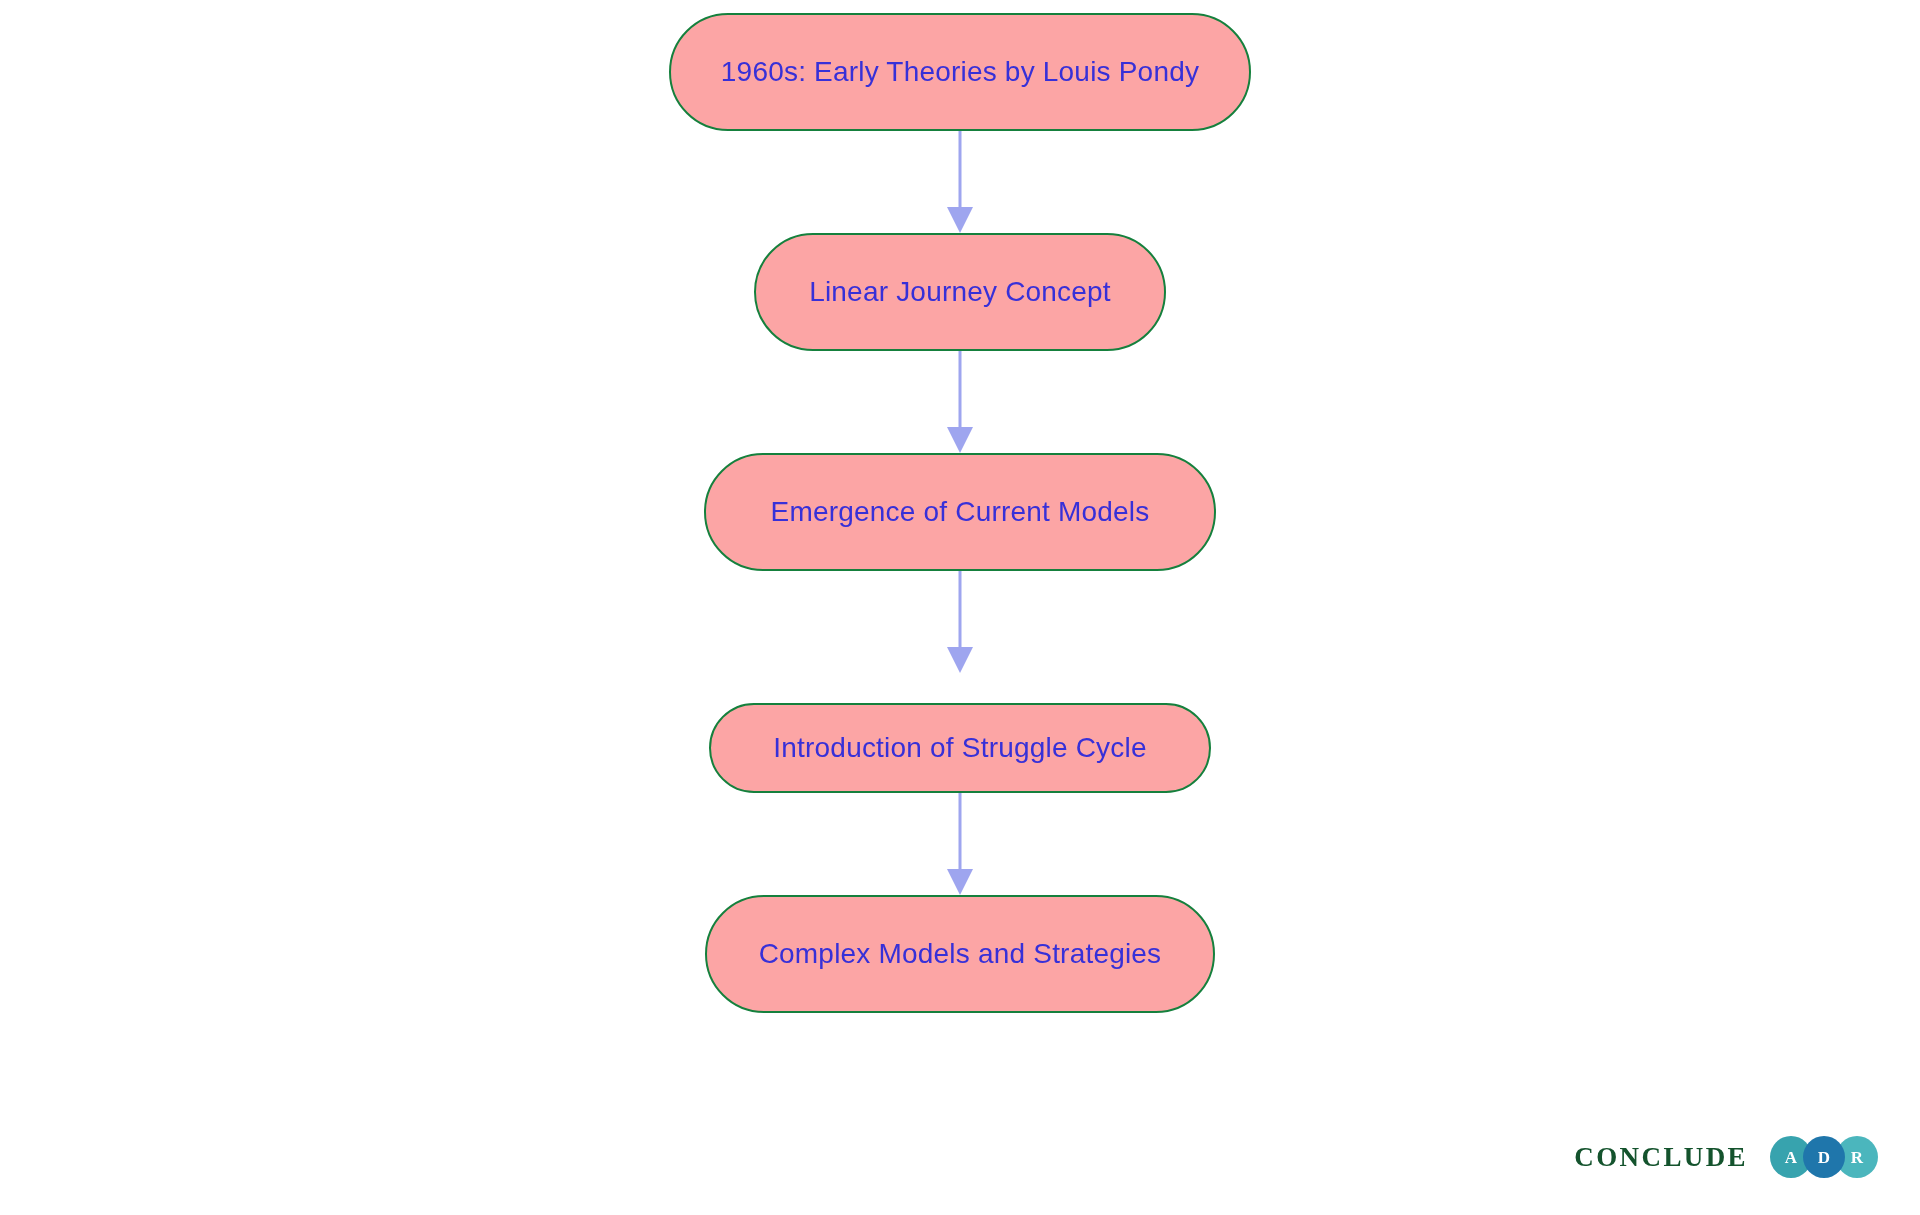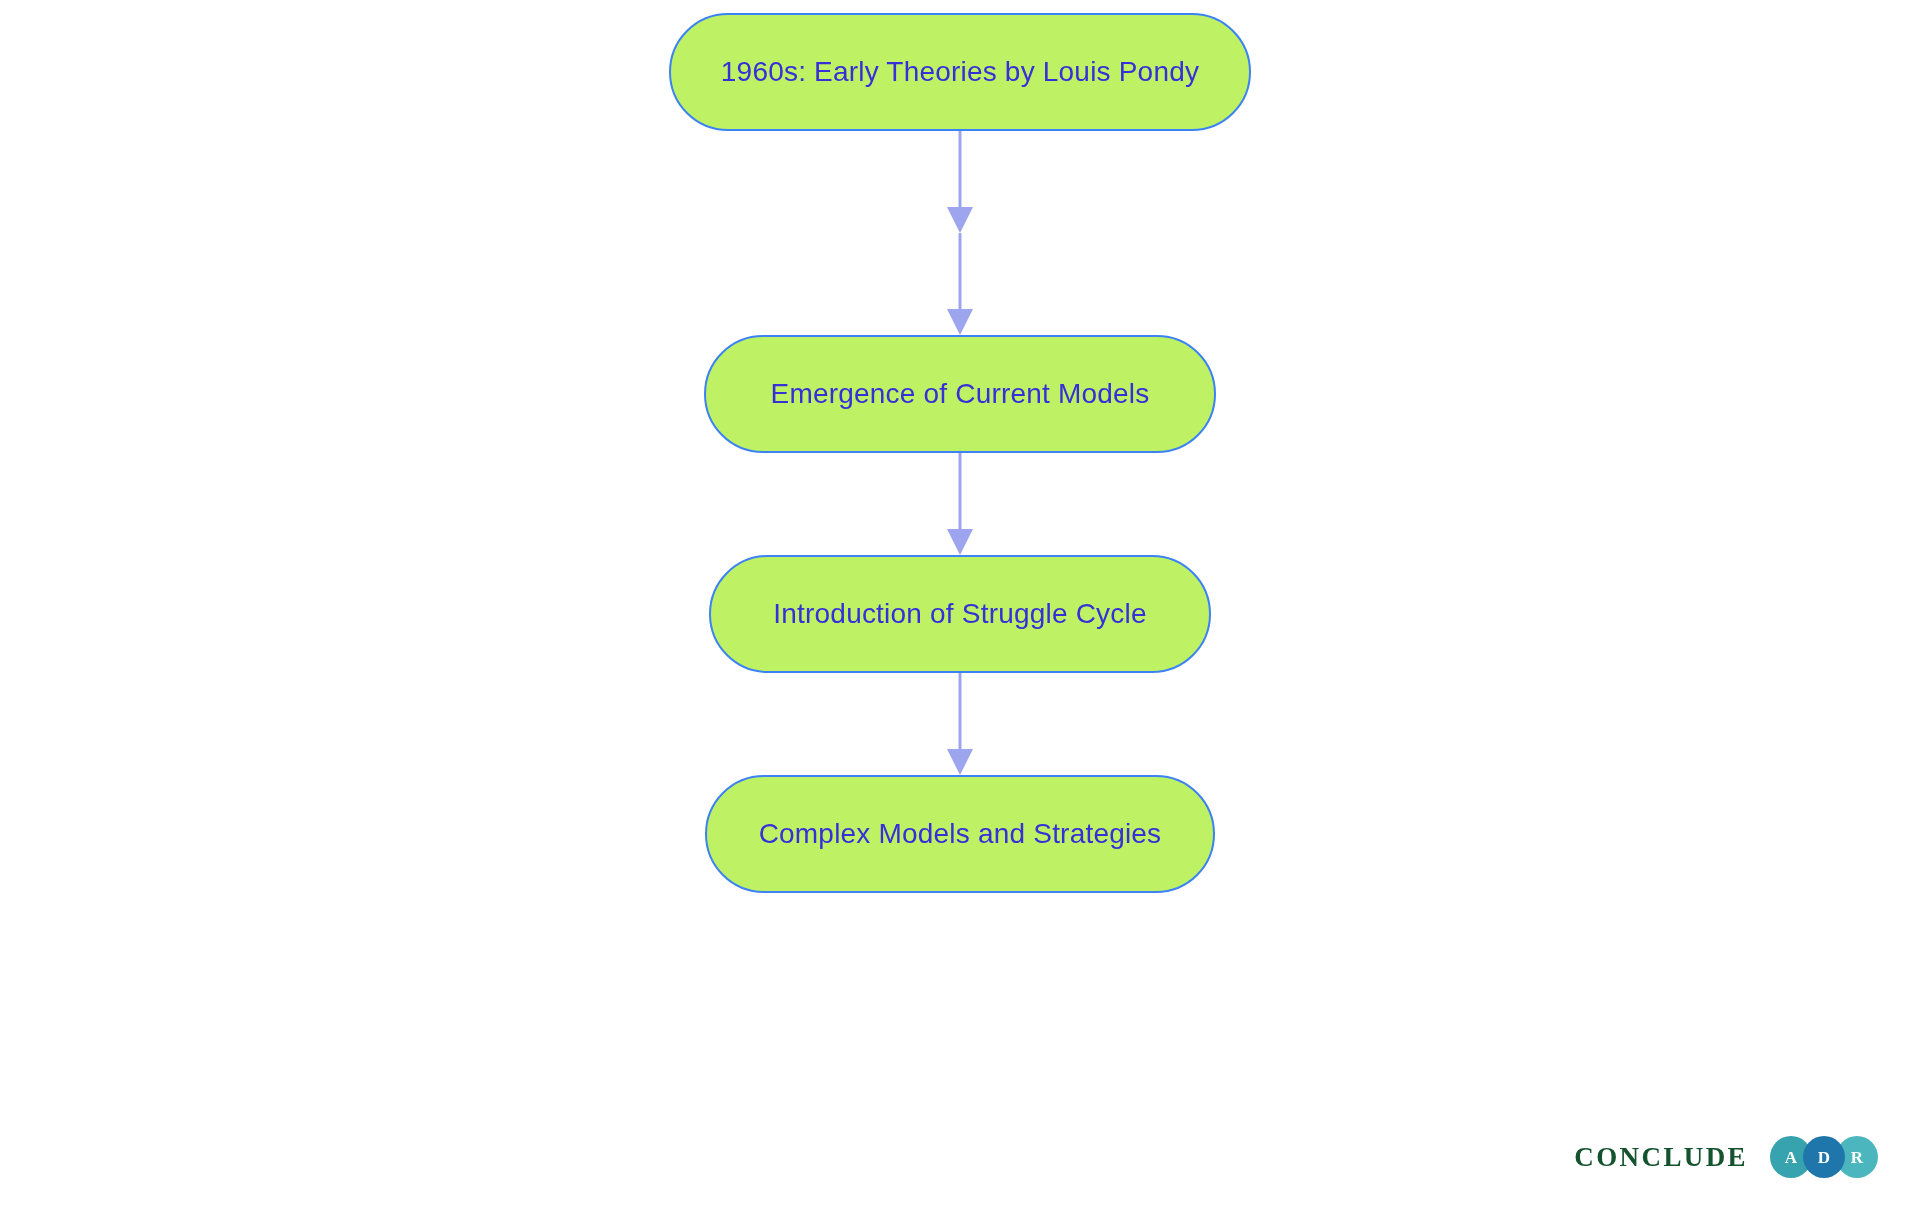"1960s: Early Theories by Louis" .node { background: #bef264 -> #fca5a5; border: 2px solid #3b82f6 -> 2px solid #15803d }
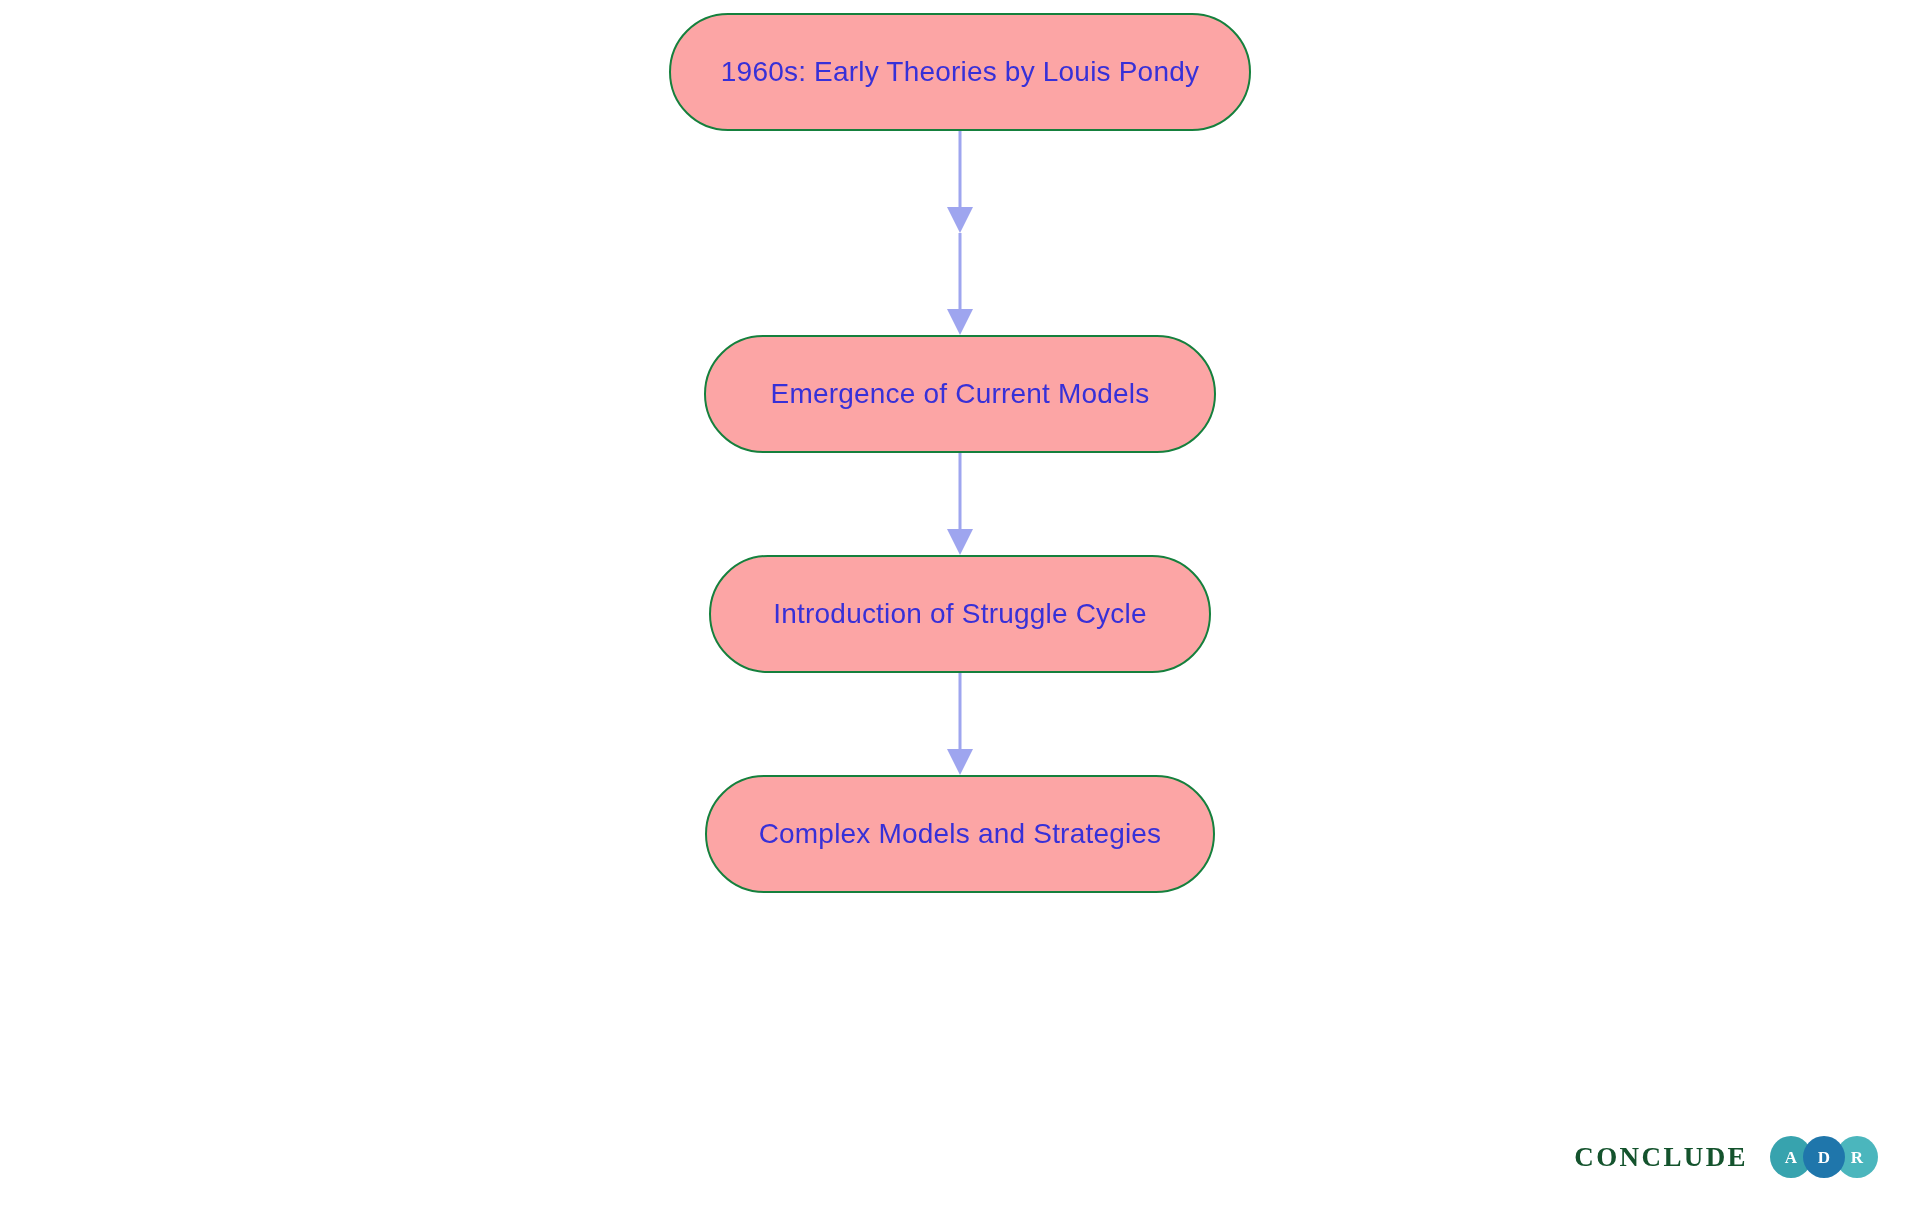"Linear Journey Concept" div.node { html: none -> <div> <span>Linear Journey Concept</span> </div> }
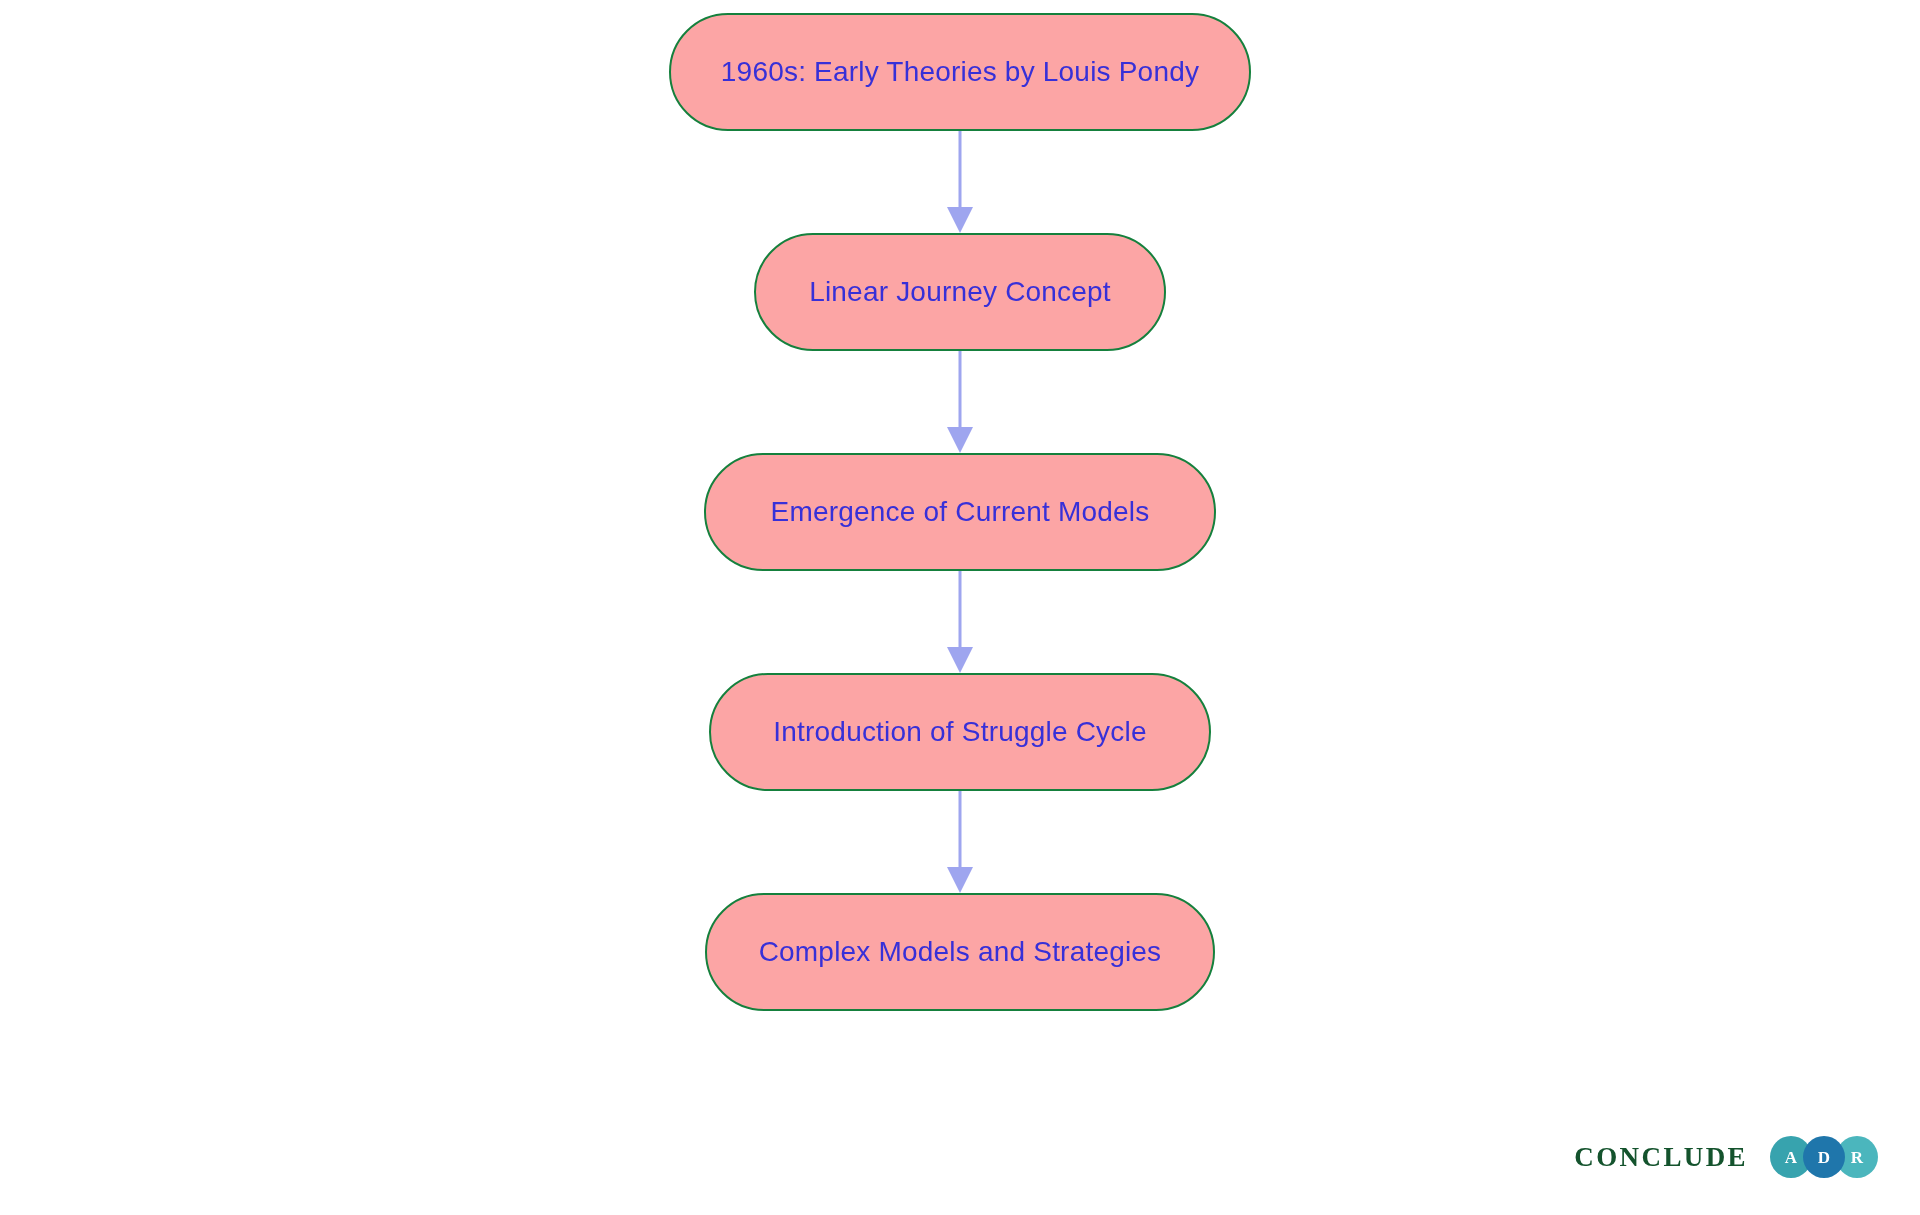"Introduction of Struggle Cycle" .node.n3 { height: 118px -> 90px; margin-top: none -> 30px }
